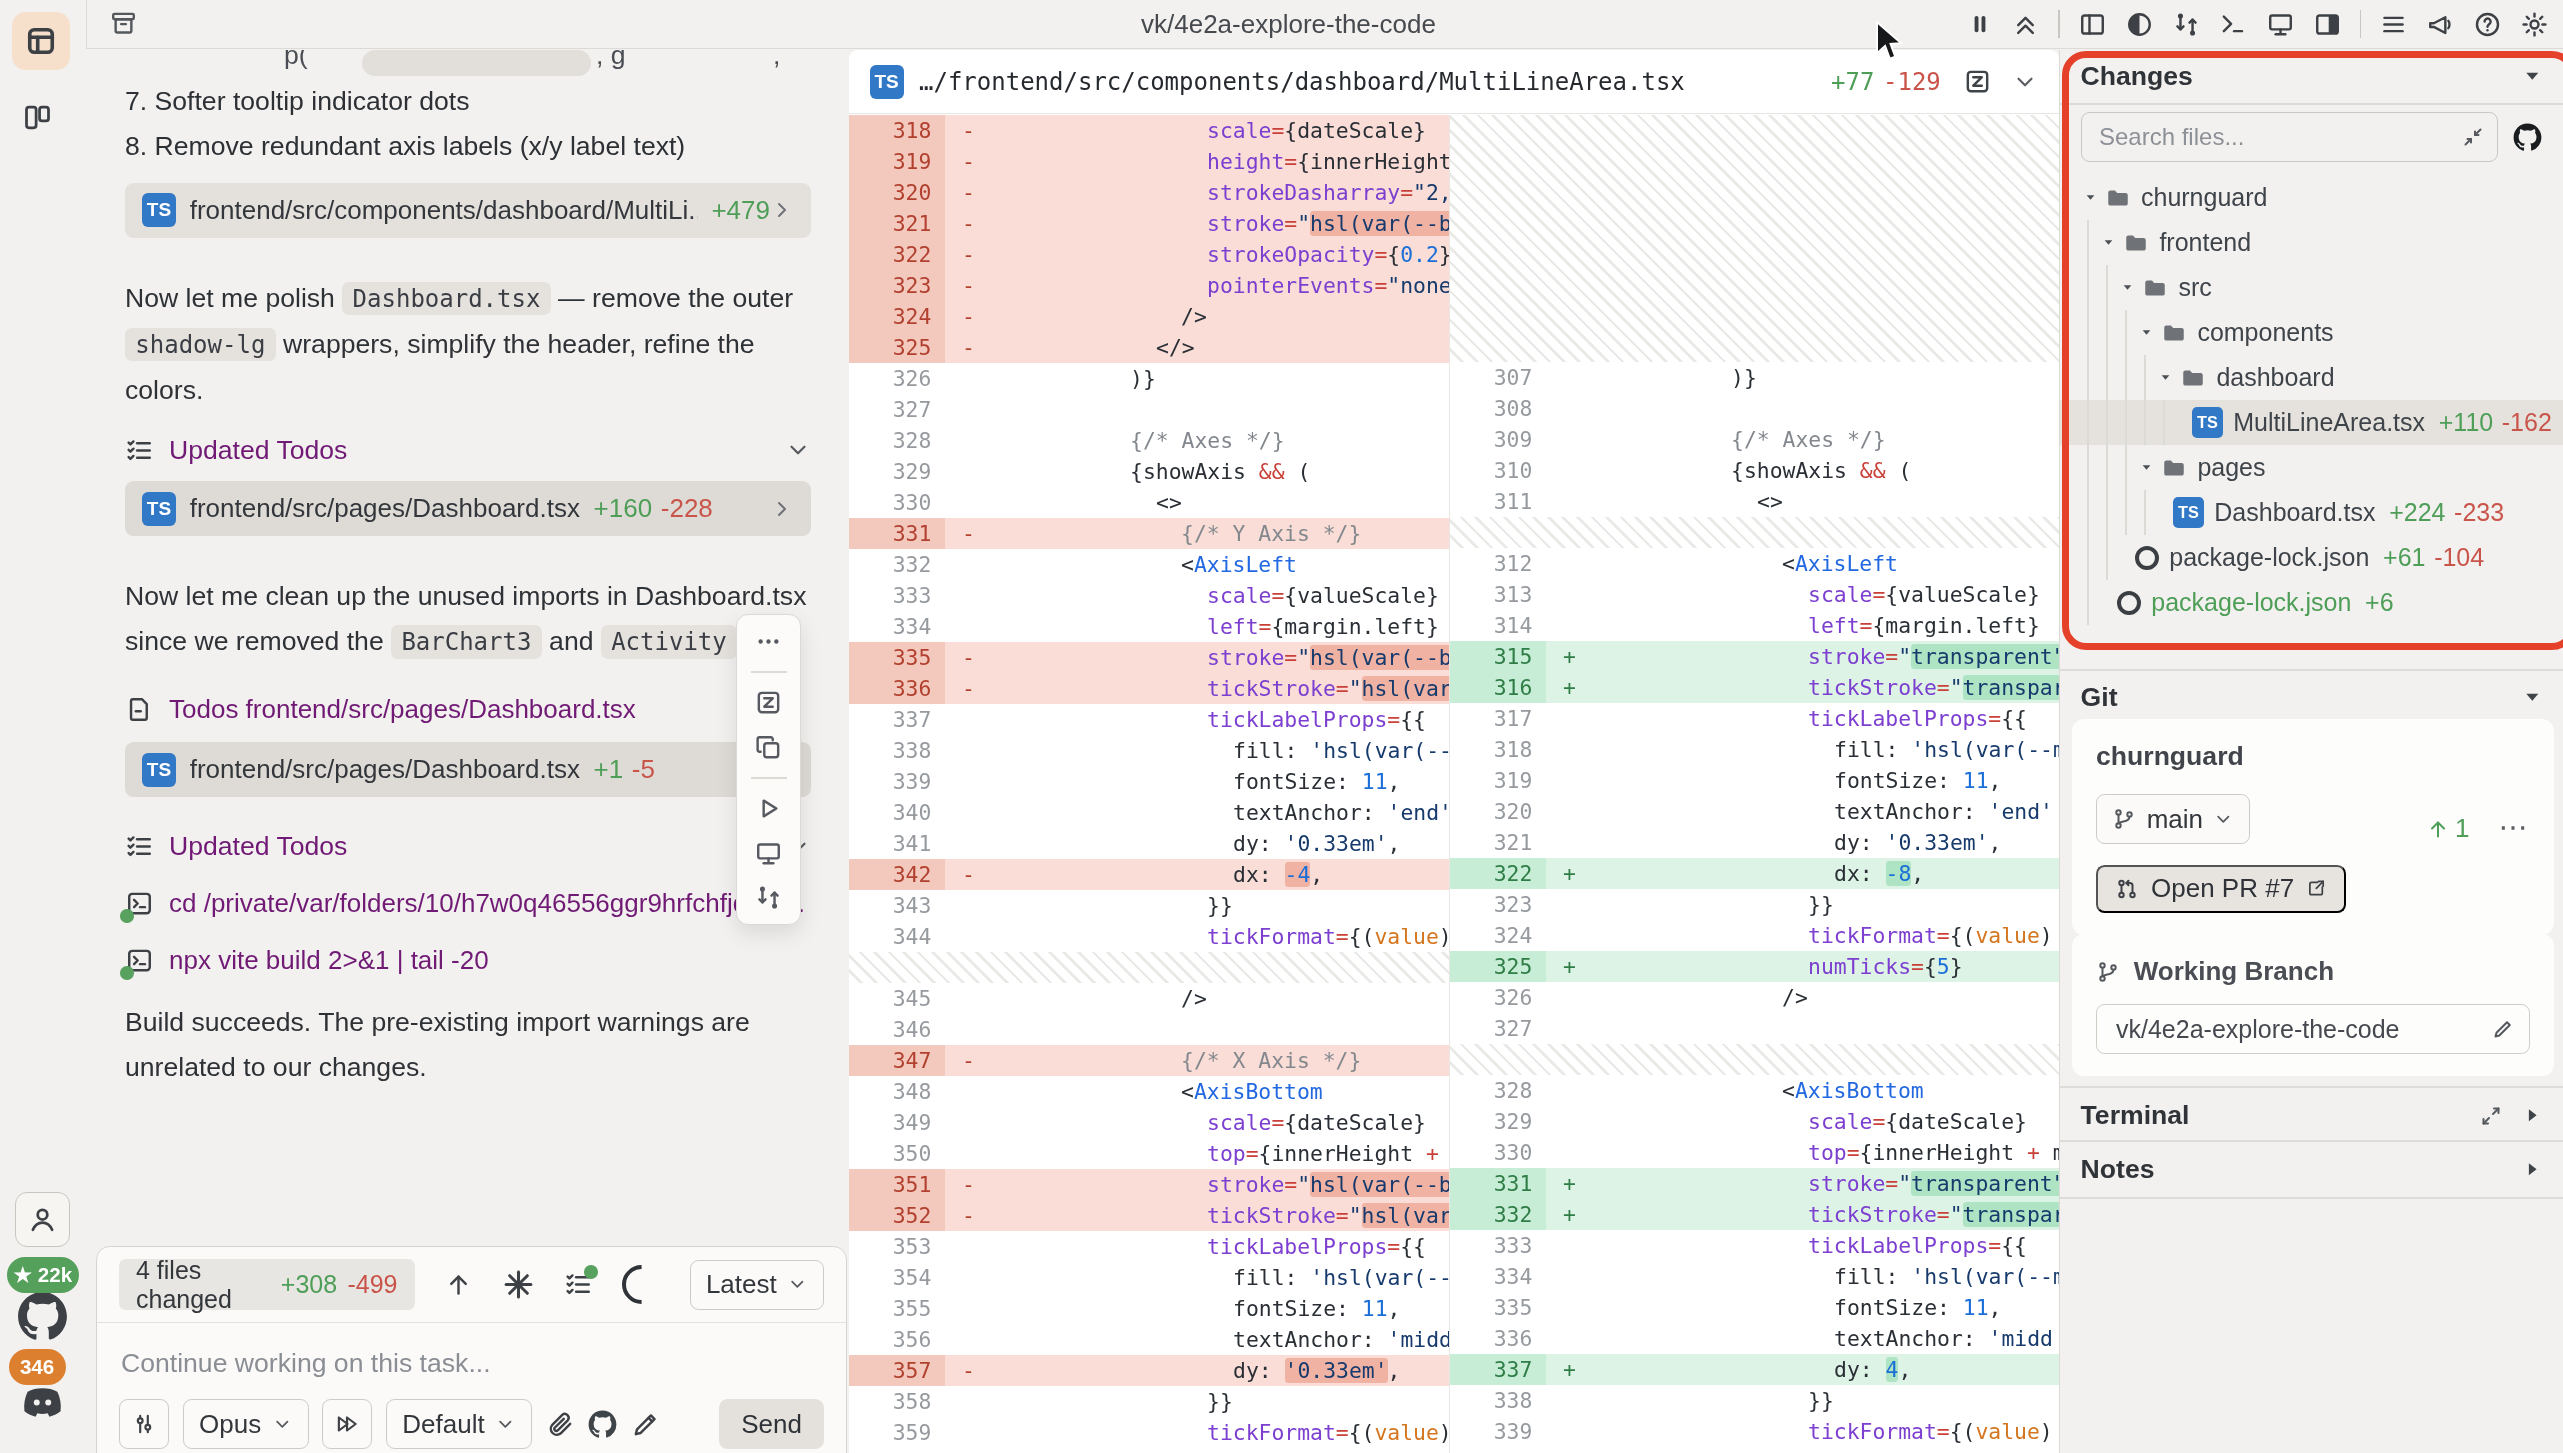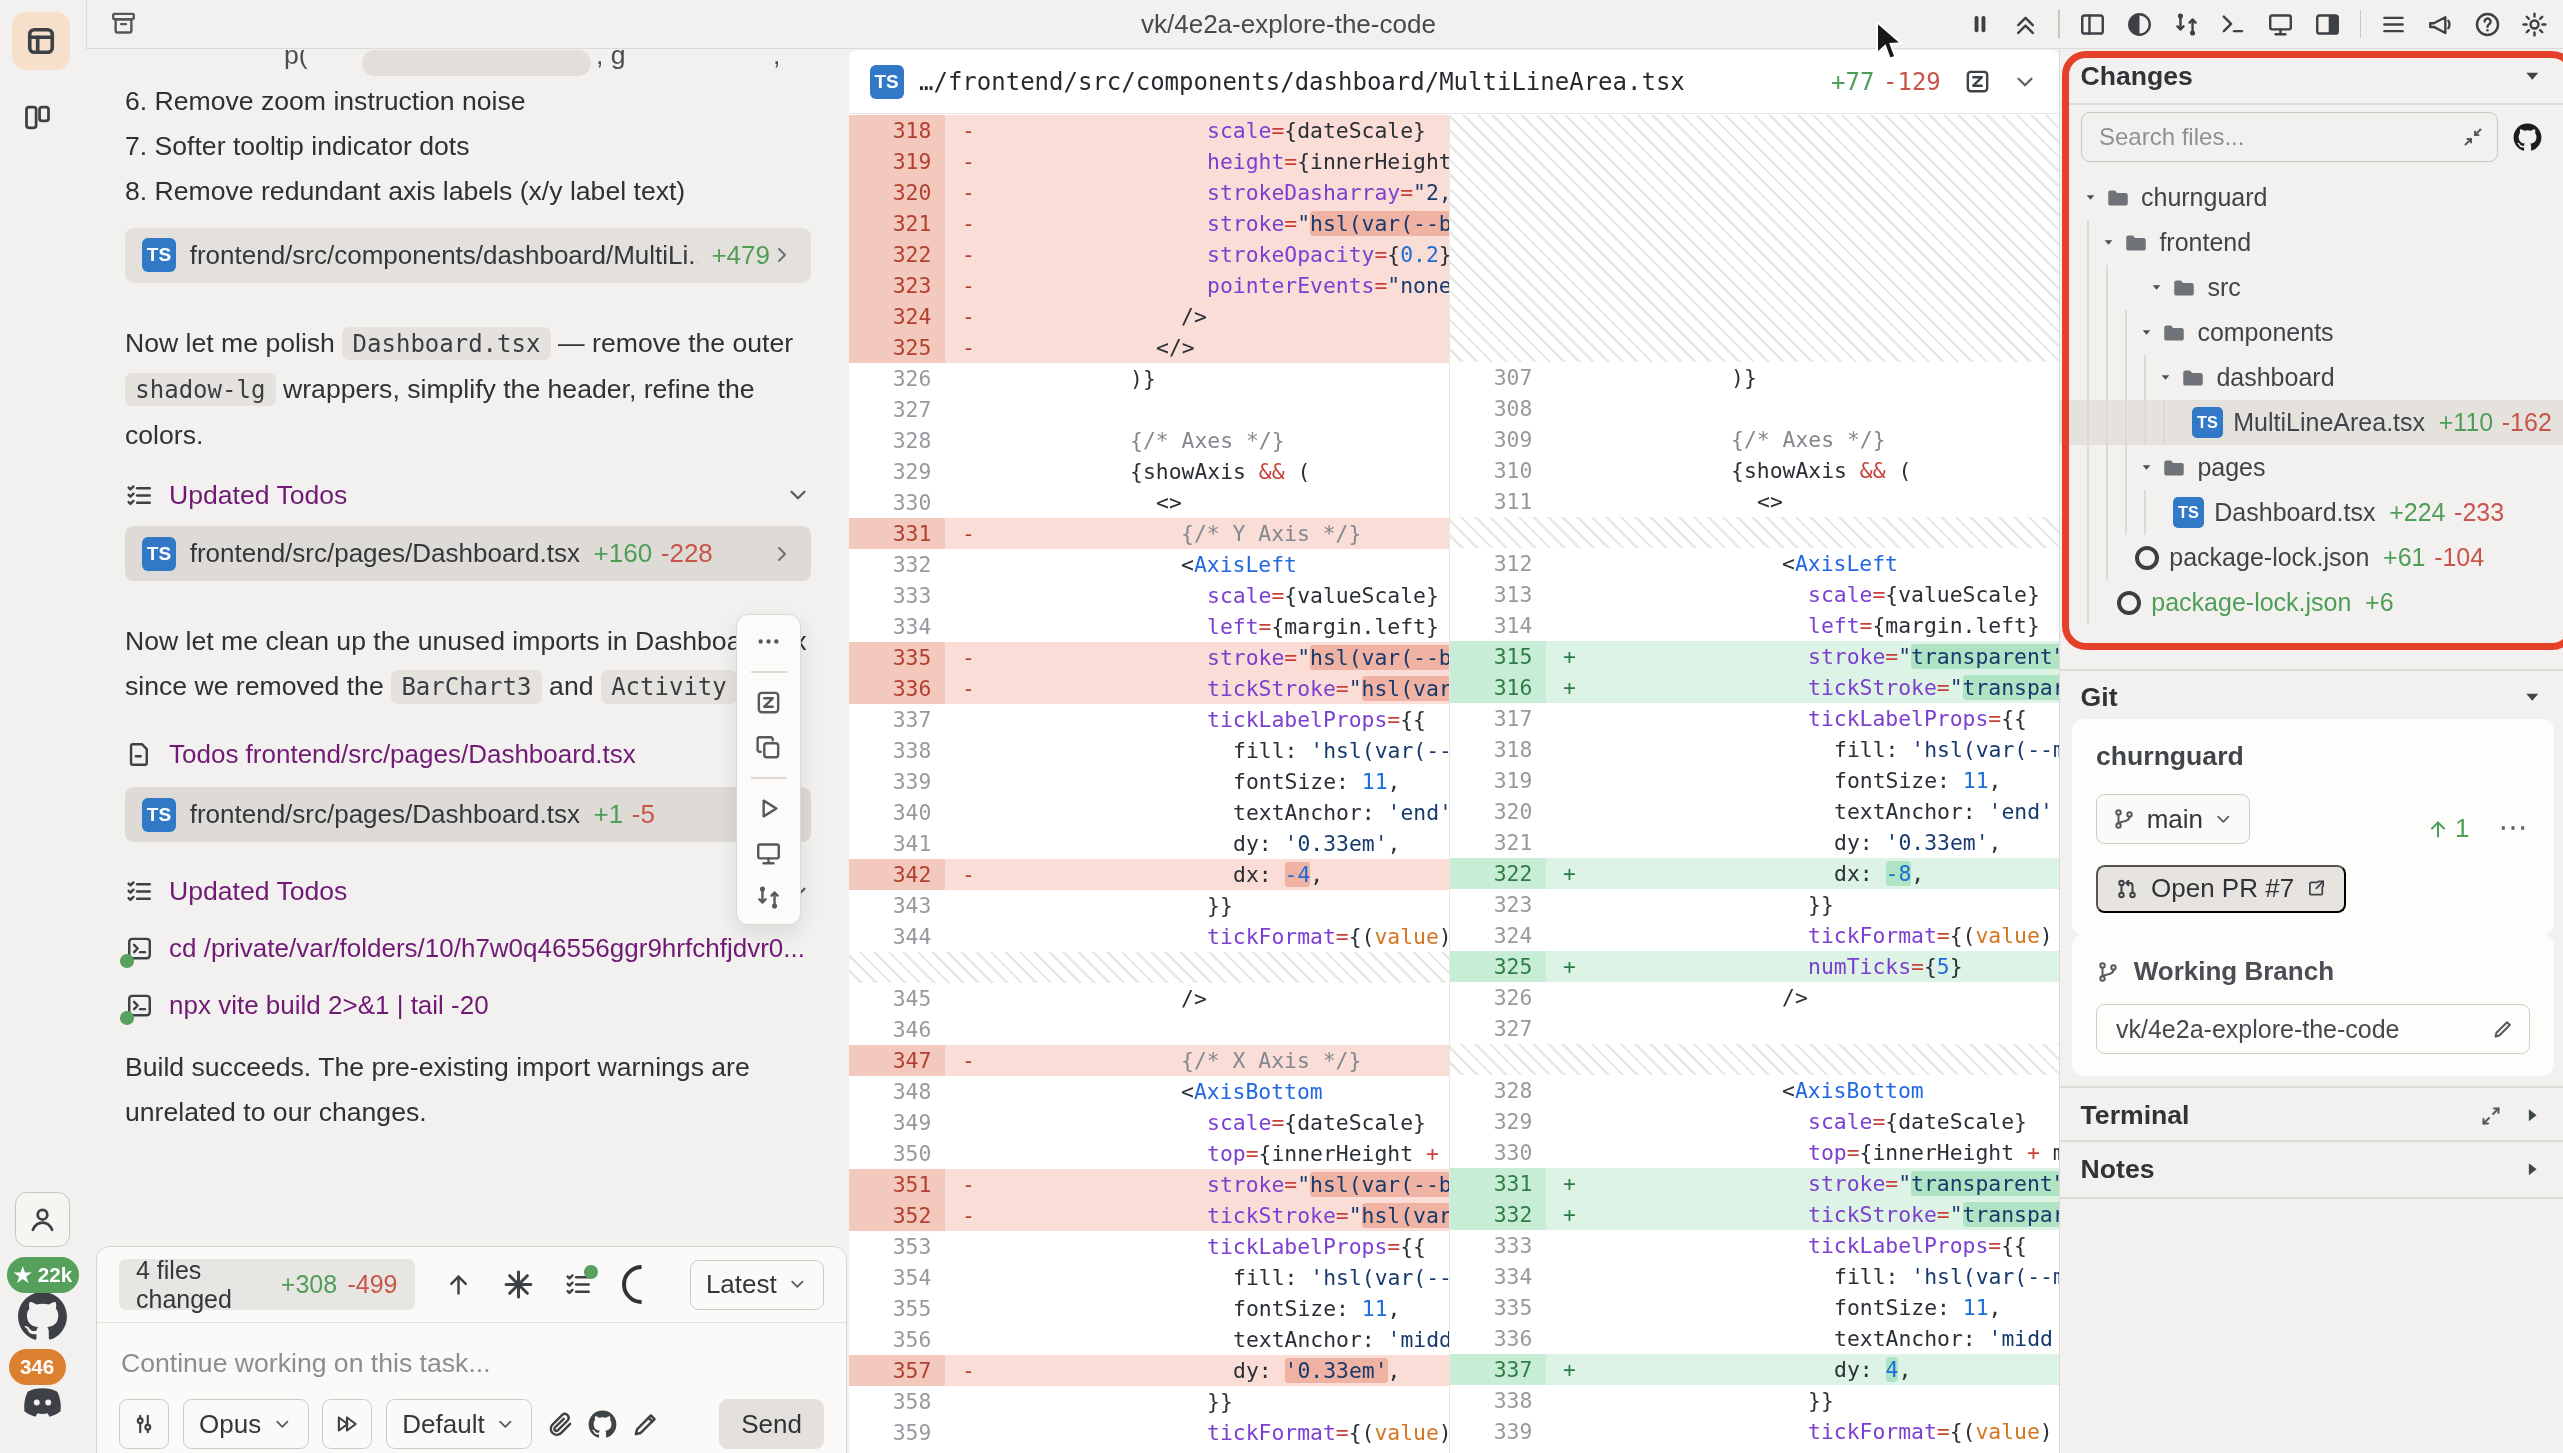"6. Remove zoom instruction noise" div.cline { html: <div>6. Remove zoom instruction noise</div> -> none }
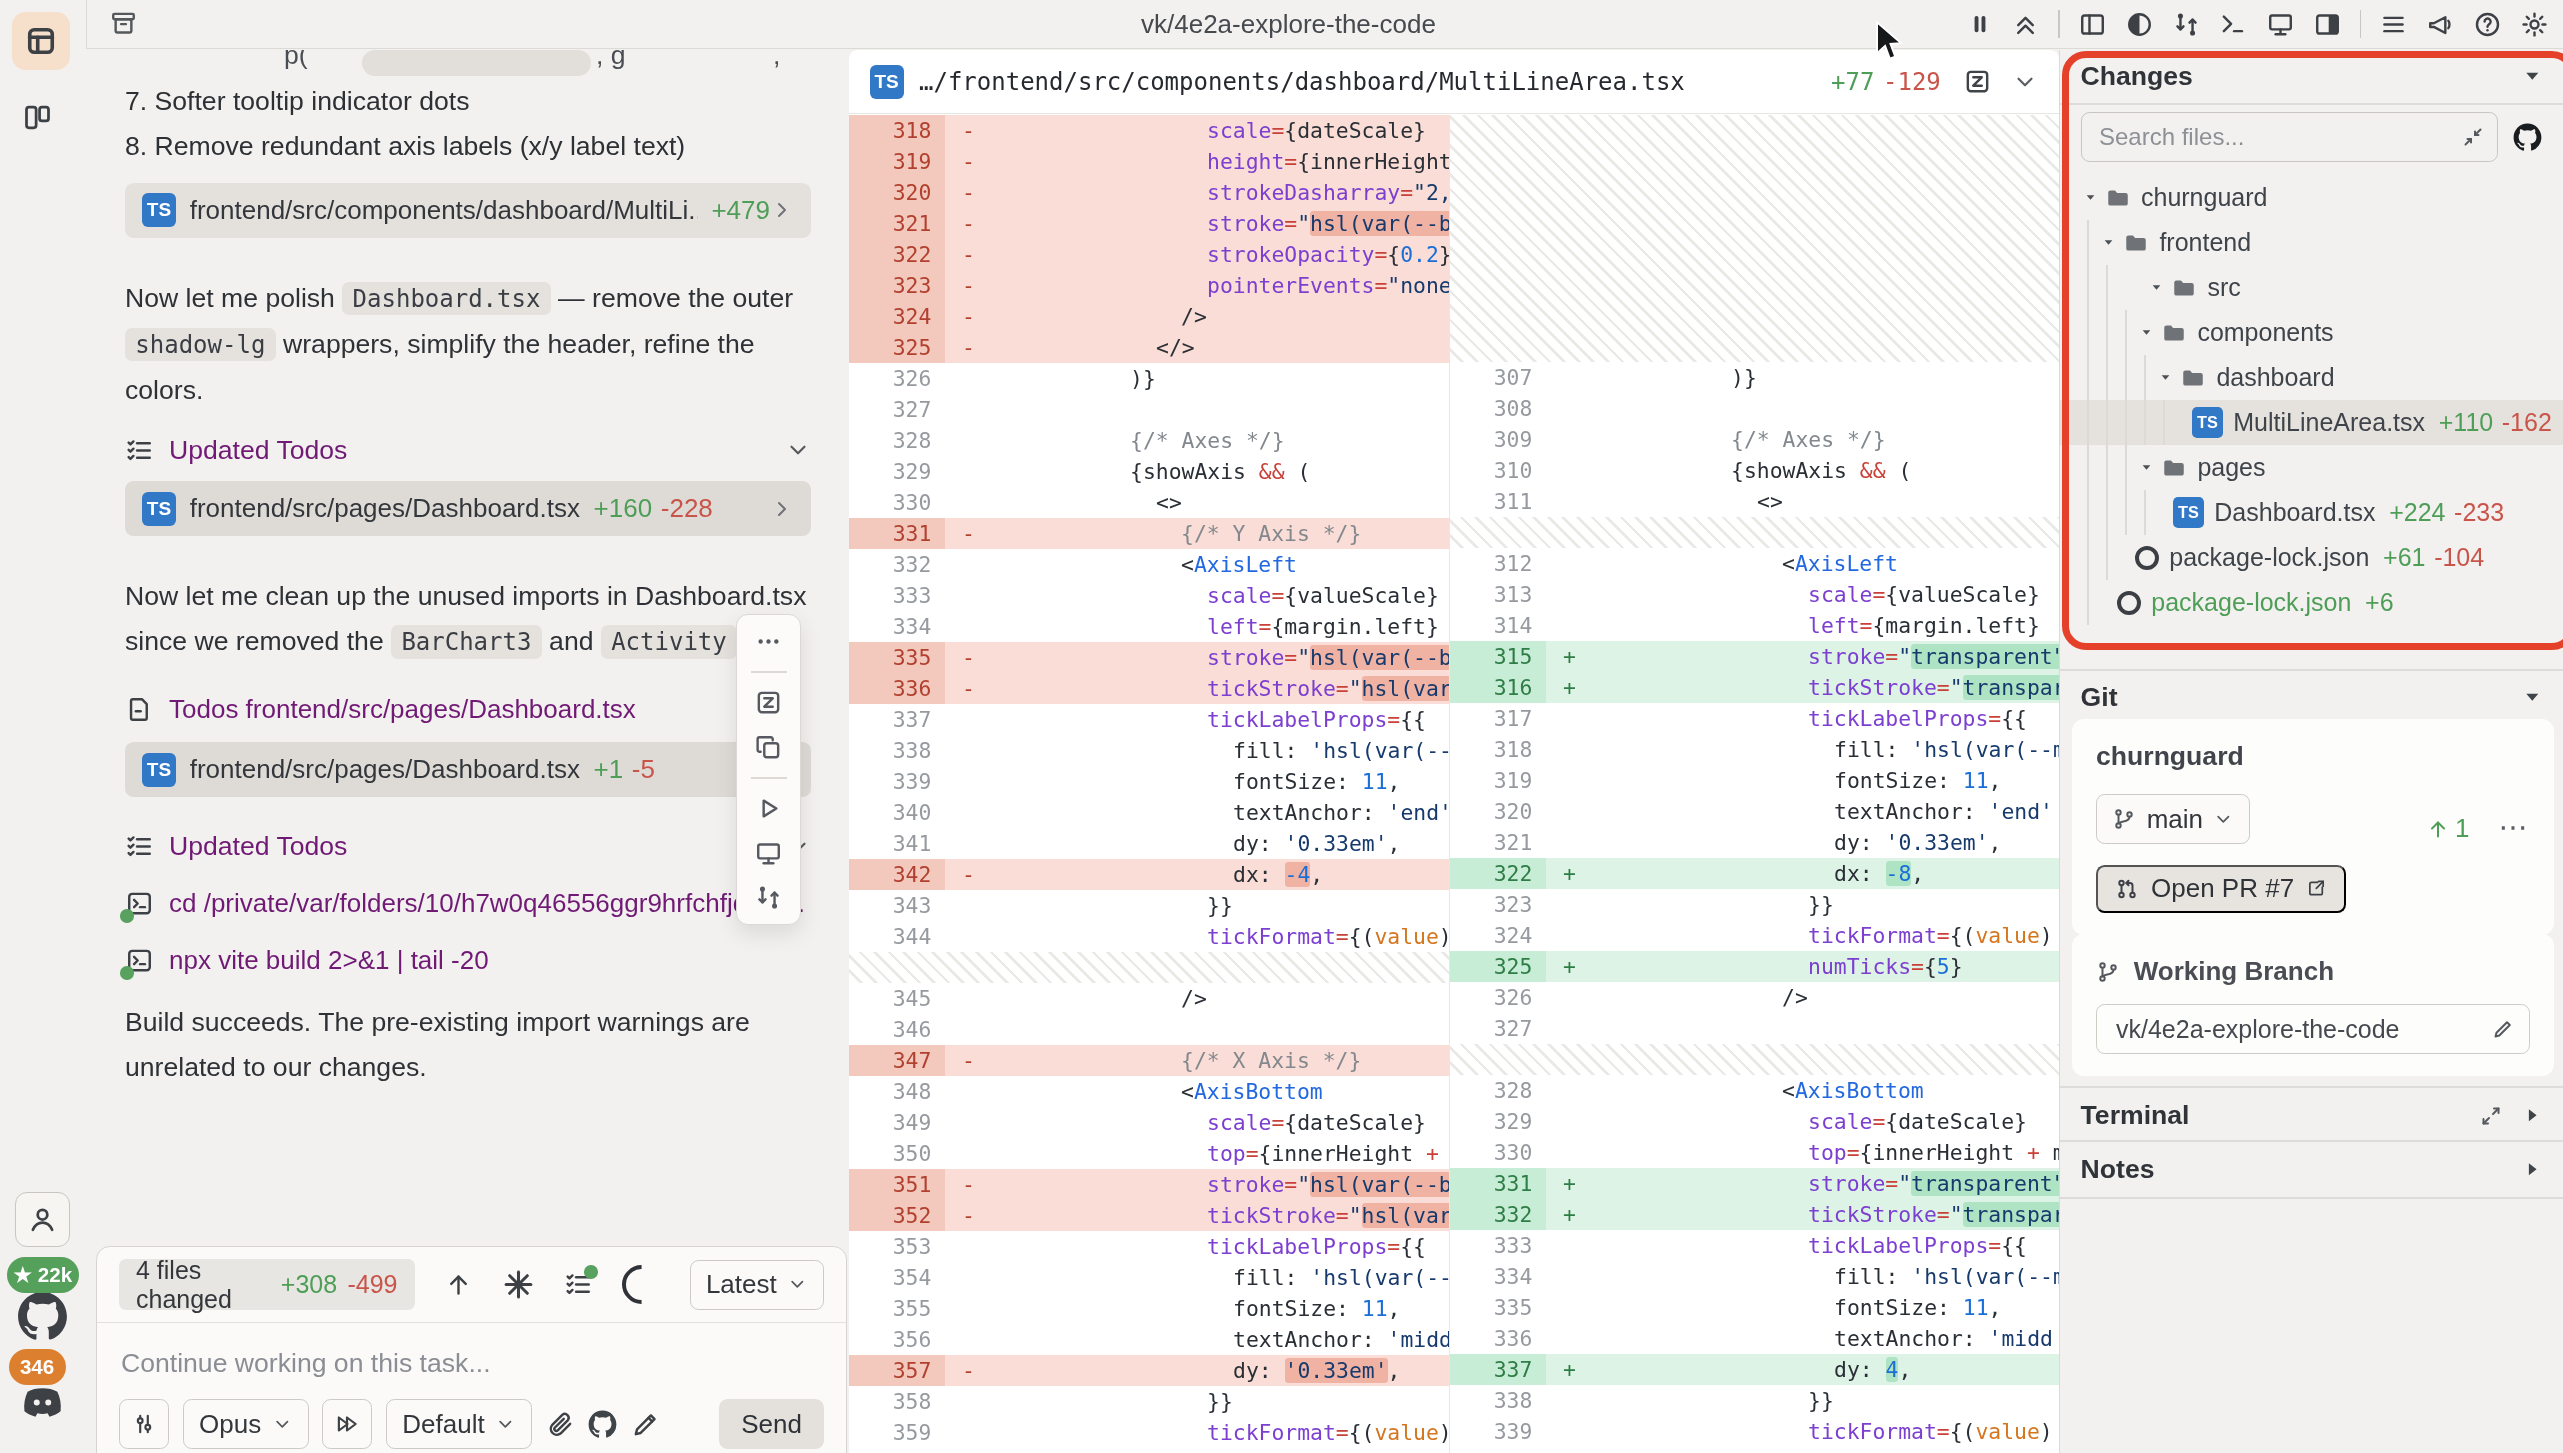"src" div.trow { padding-left: 87px -> 58px }
